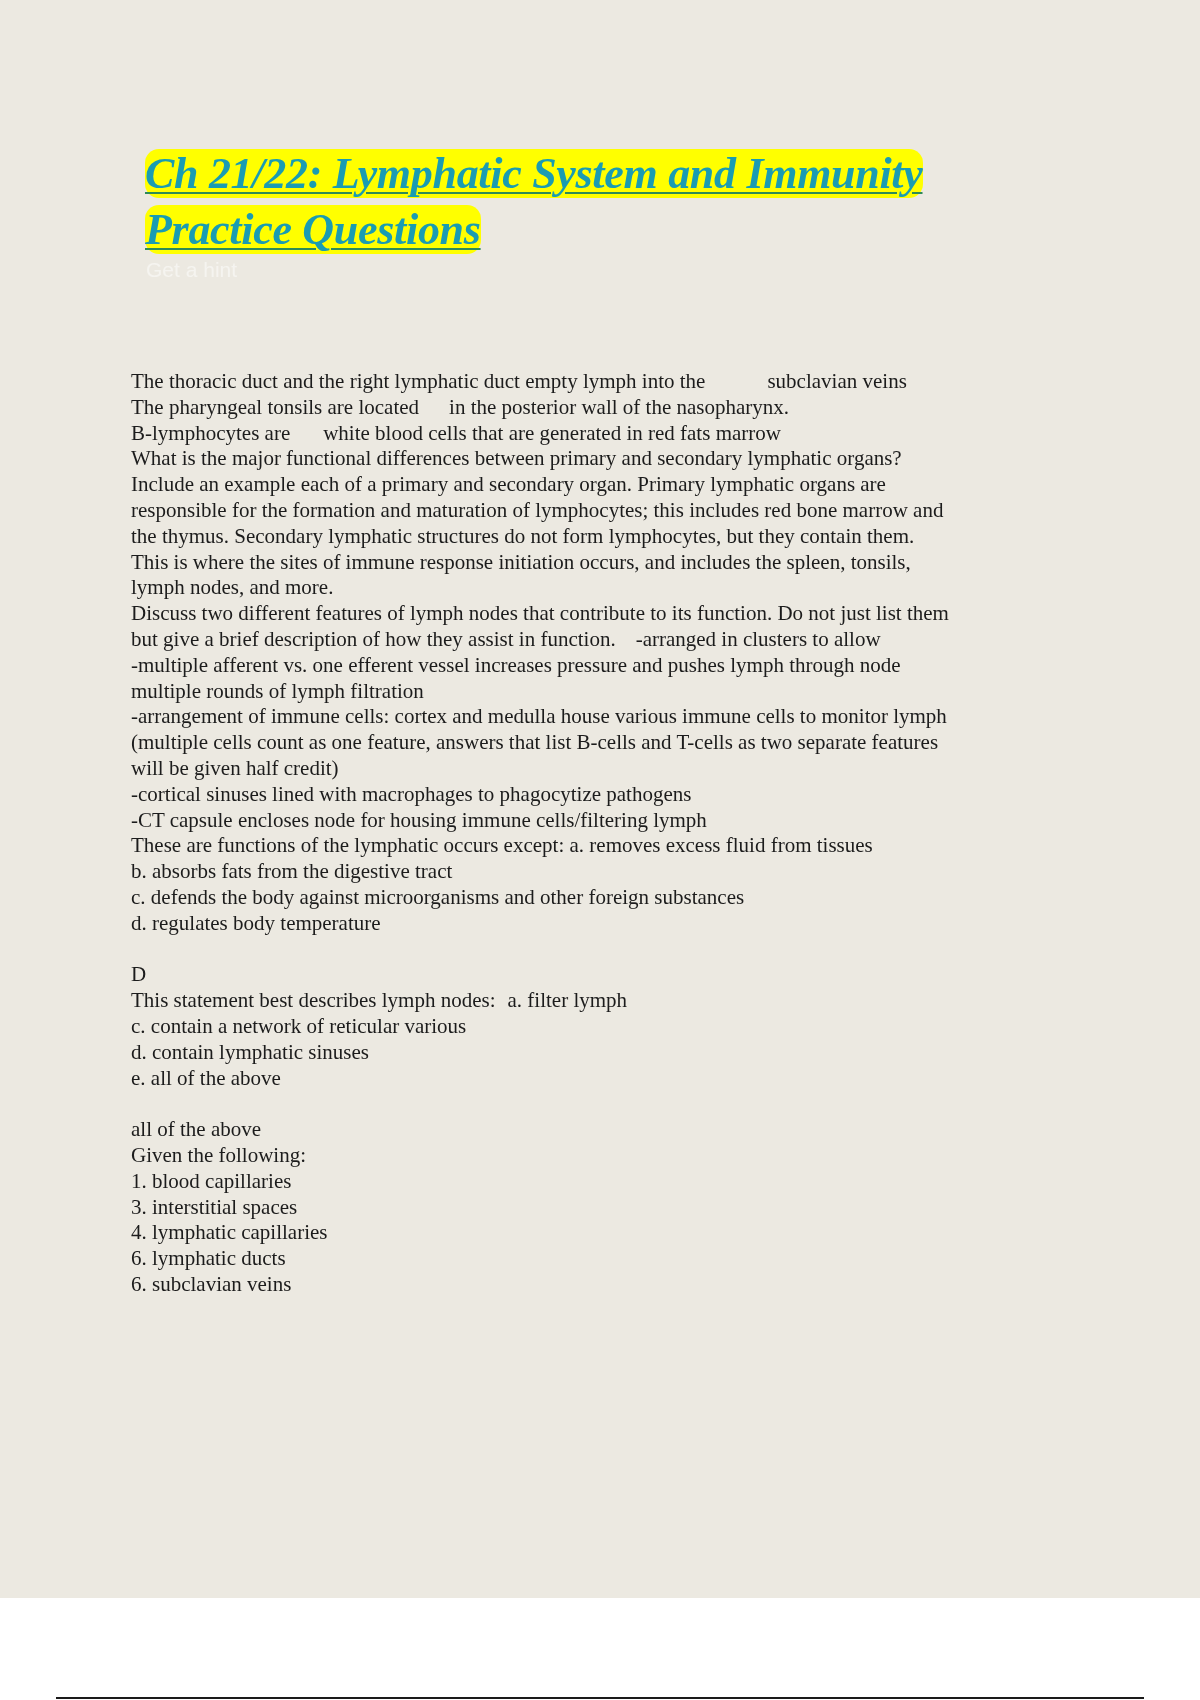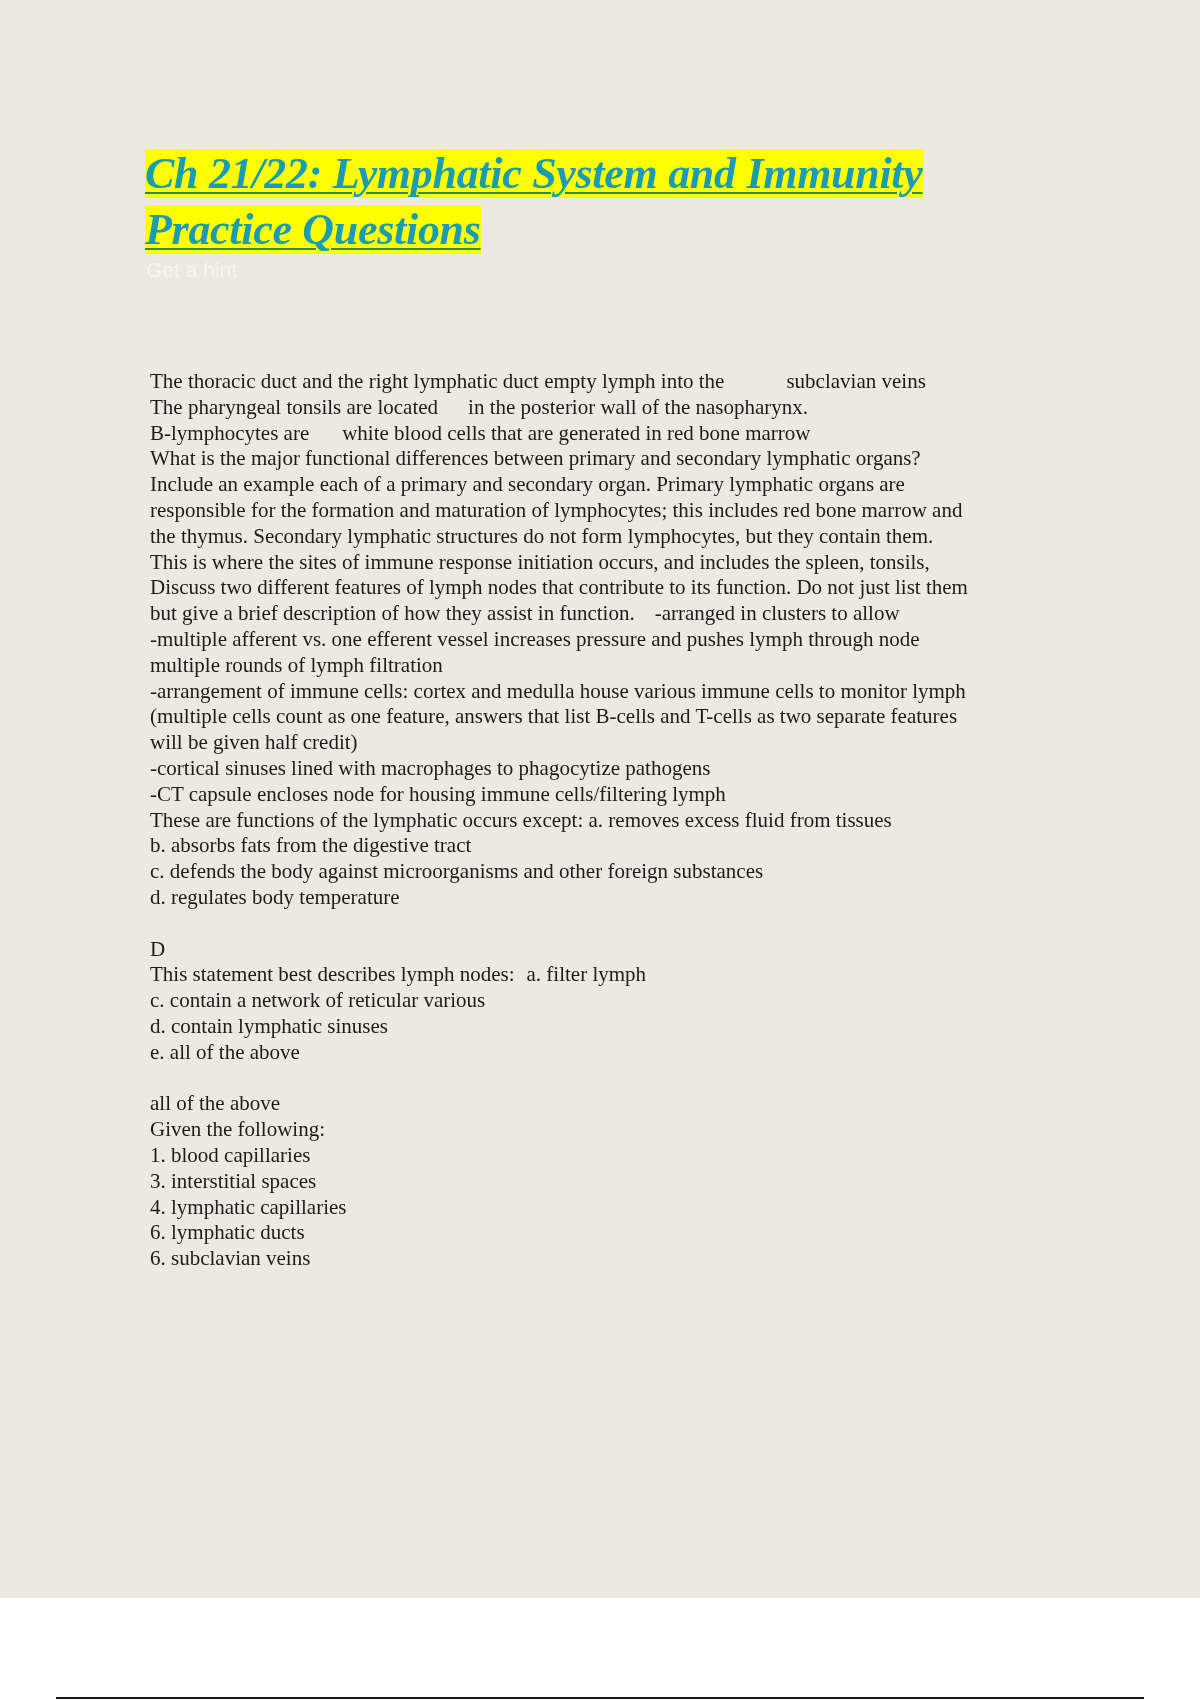"Ch 21/22: Lymphatic System and" .title-line { border-radius: none -> 14px }
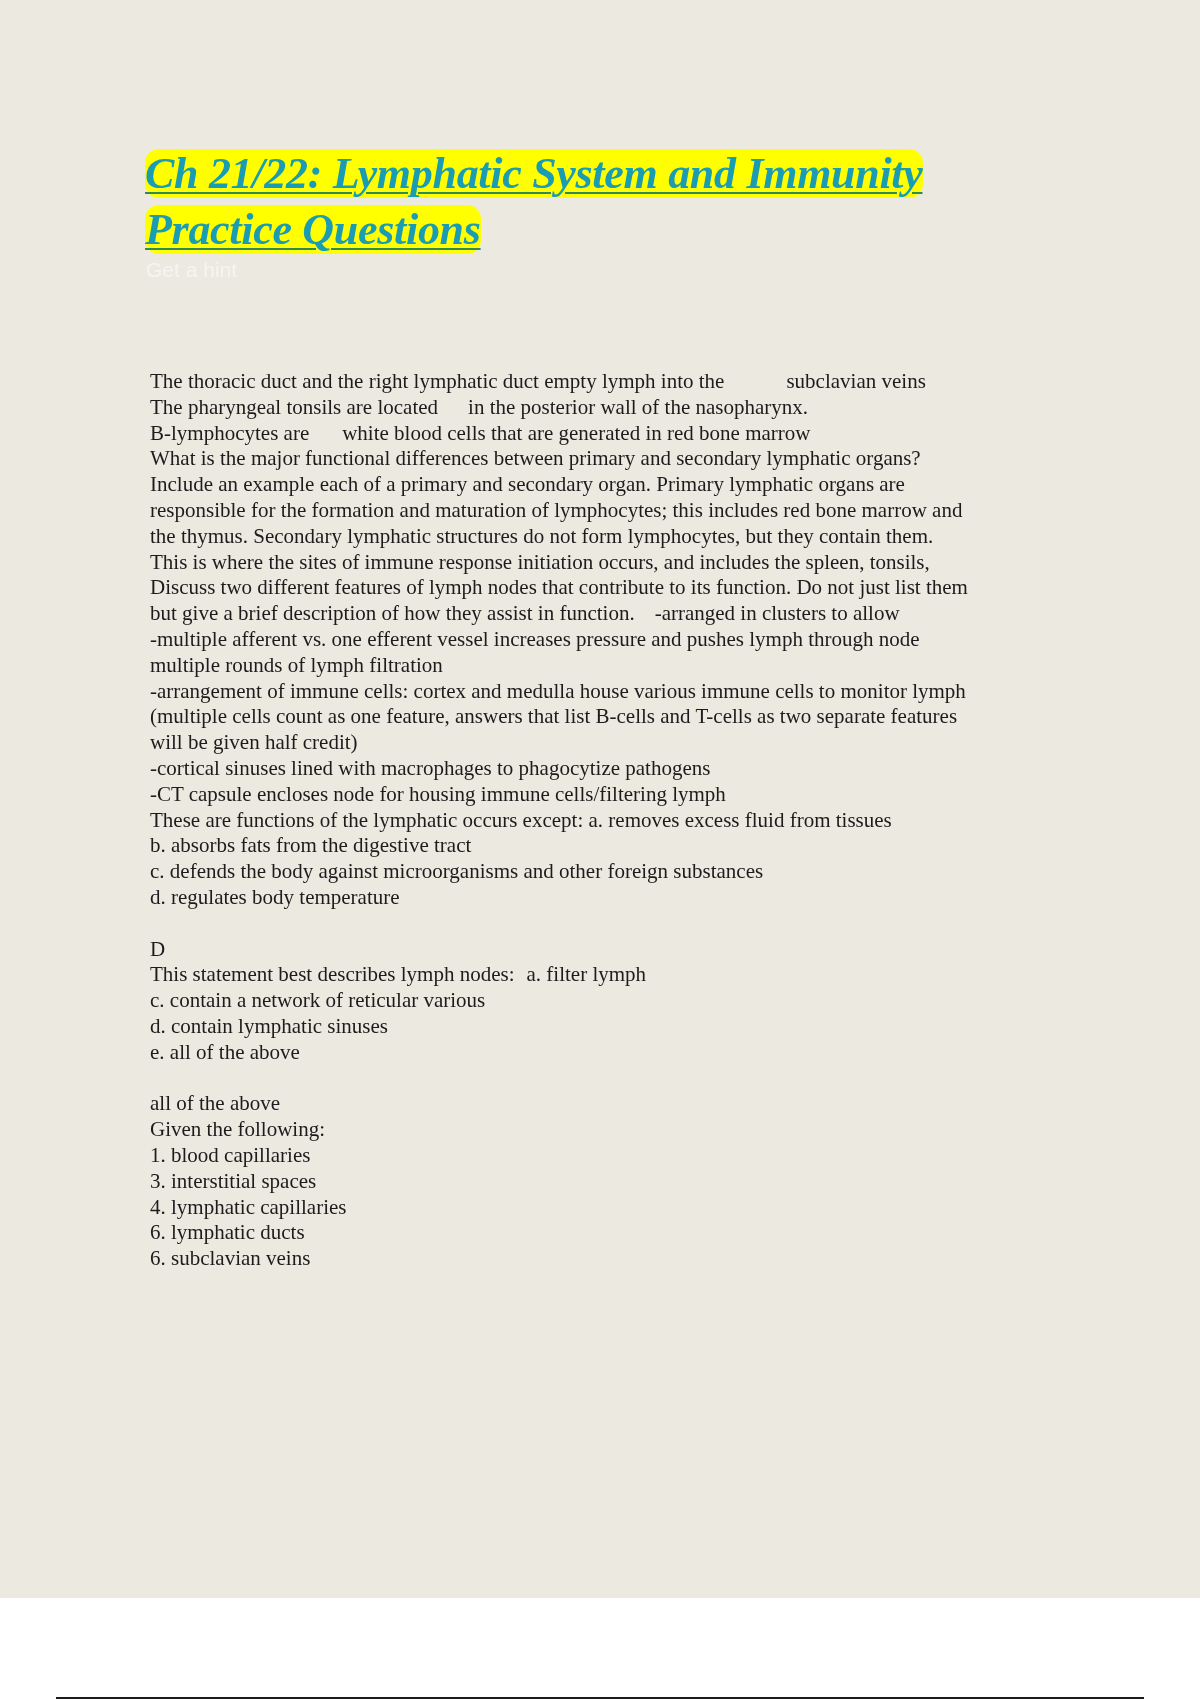"The thoracic duct and the" .content { left: 150px -> 131px }
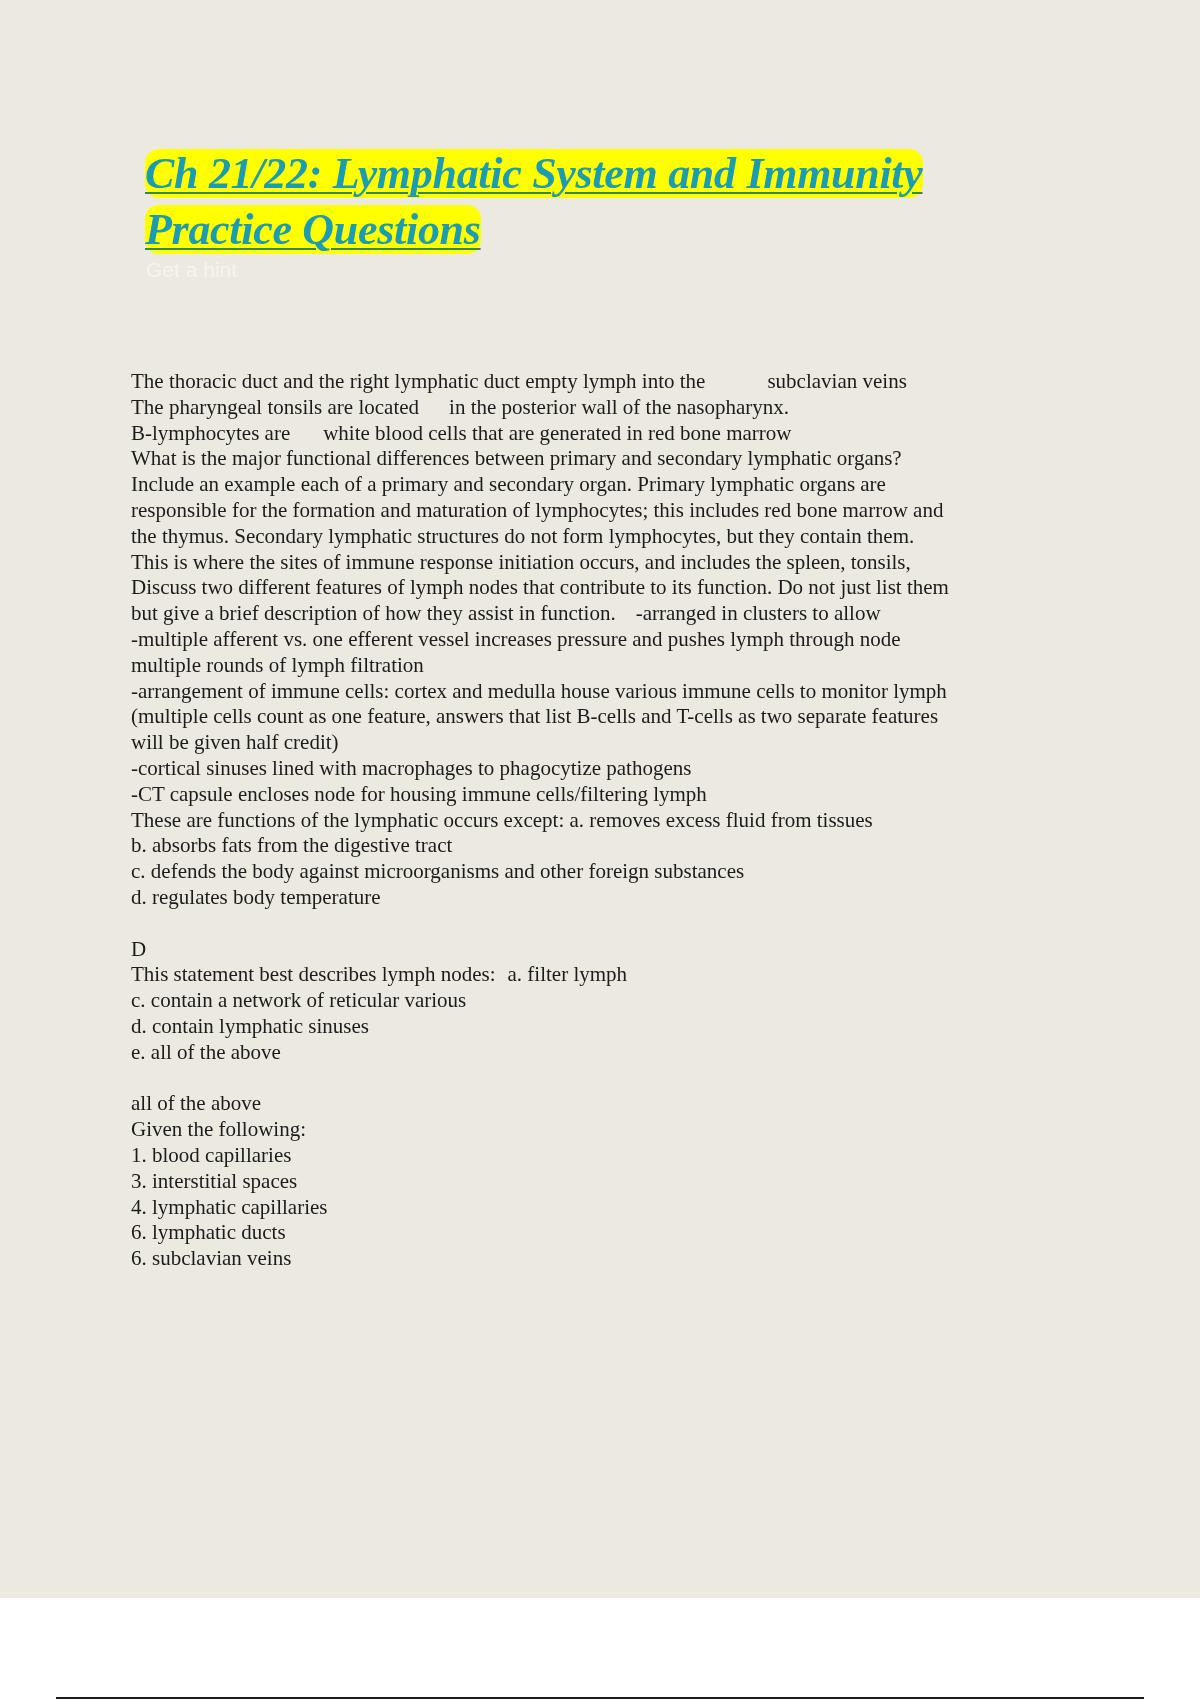"white blood cells that are" span { text: bone -> fats }
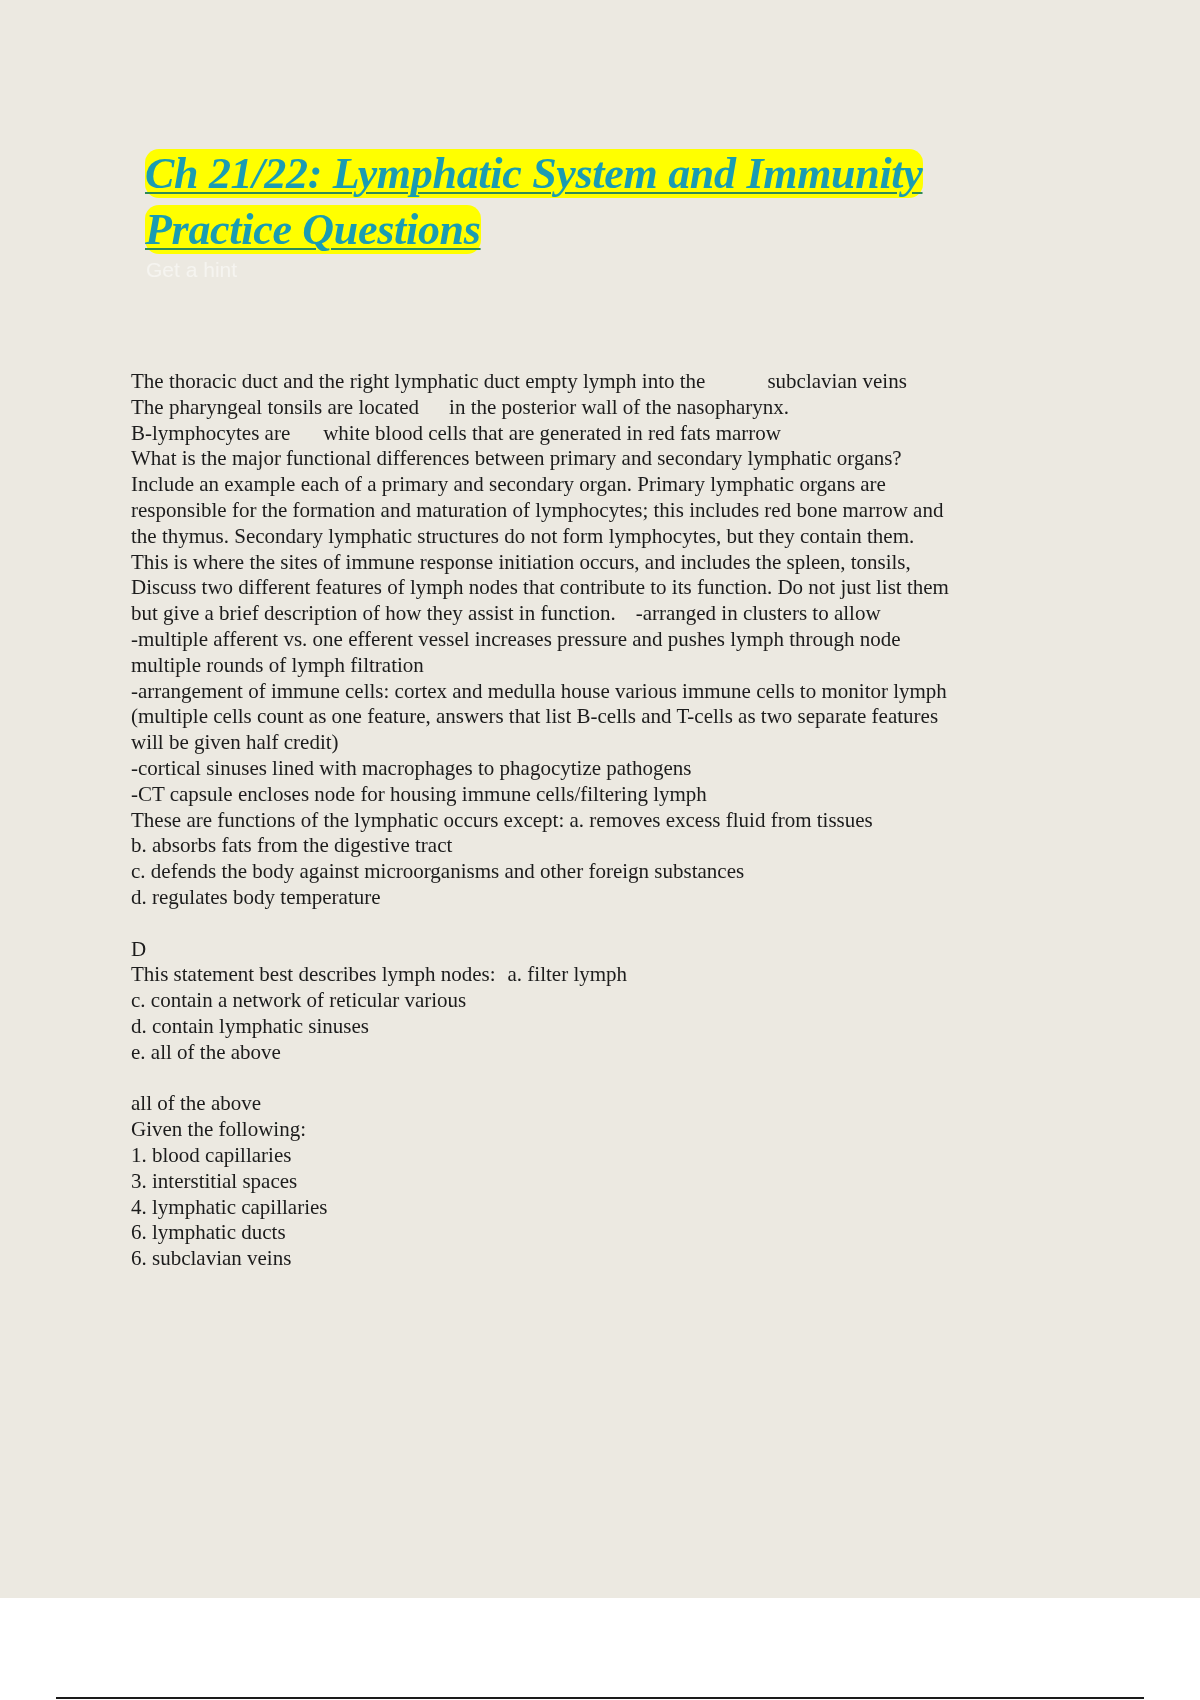"lymph nodes, and more." span.line { html: none -> <span>lymph nodes, and more.</span> }
